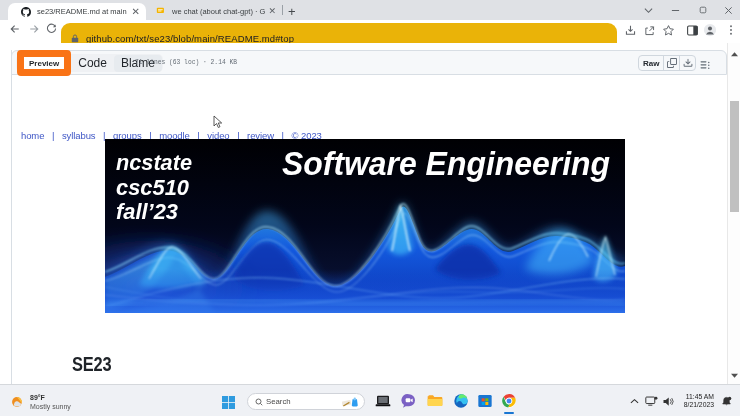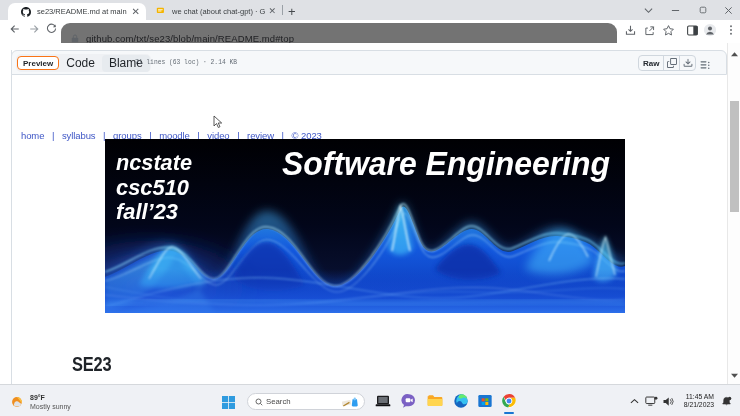"github.com/txt/se23/blob/main/README.md#" .omnibox { background: #737373 -> #eab308 }
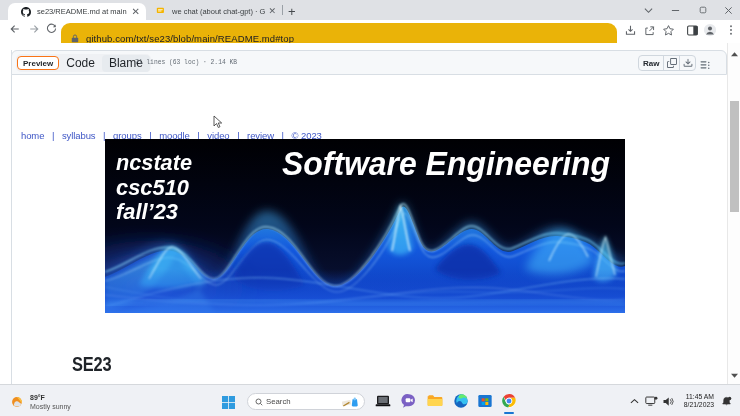"Preview" .seg .on { border: 1px solid #f97316 -> 7px solid #f97316 }
